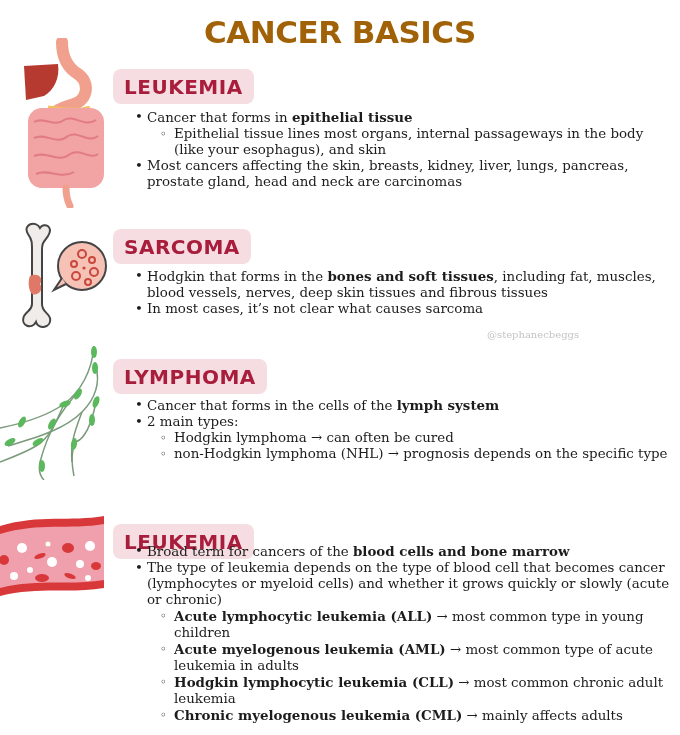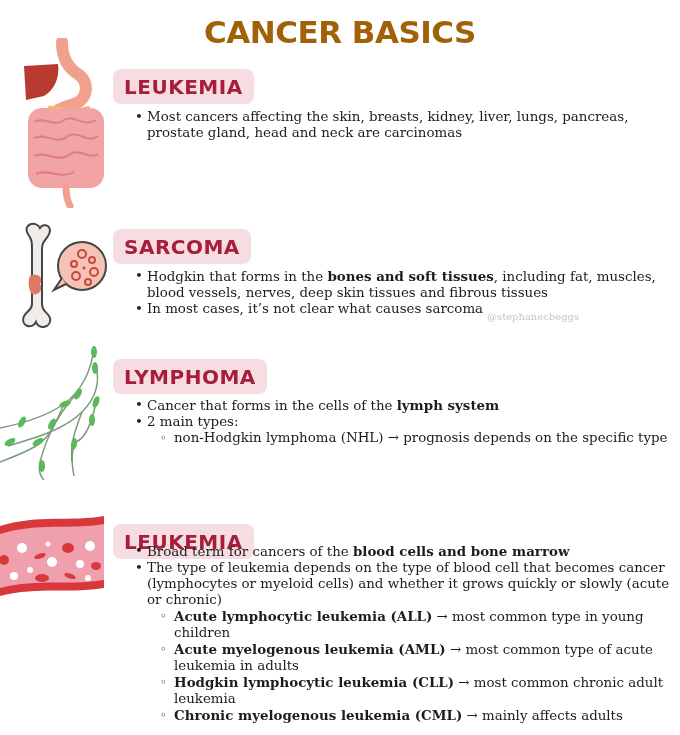"Cancer that forms in epithelial" li.b { html: none -> <li><span>Cancer that forms in </span><b>epithelial tissue</b> <ul> <li>Epithelial tissue lines most organs, internal passageways in the body (like your esophagus), and skin</li> </ul> </li> }
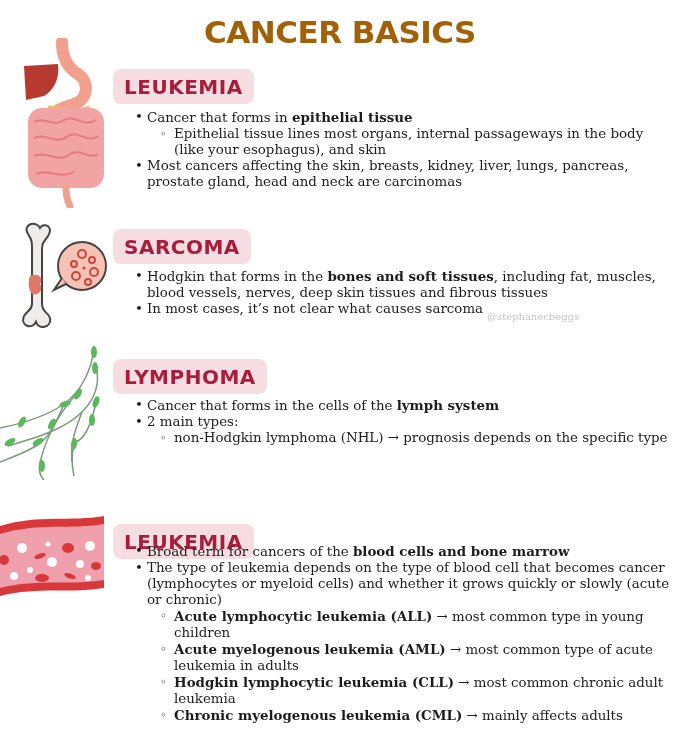"@stephanecbeggs" .watermark { top: 311px -> 329px }
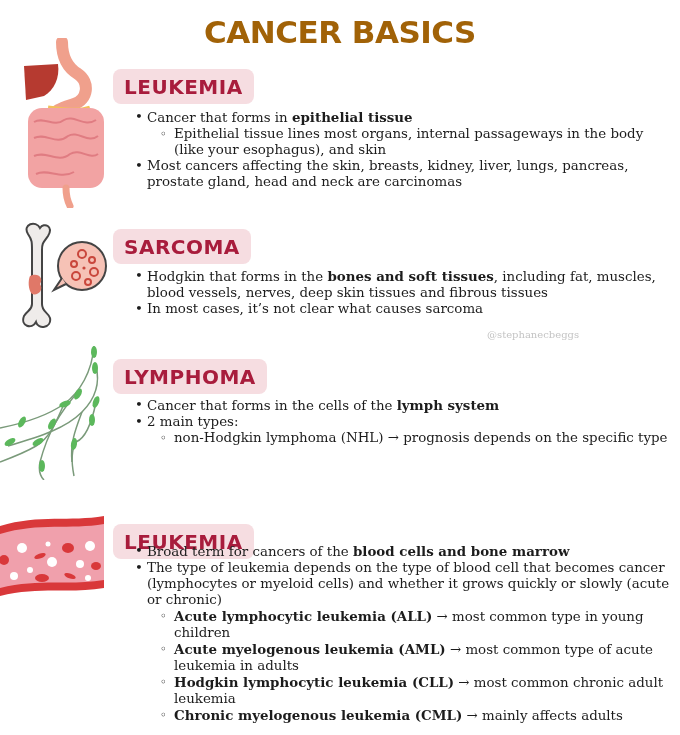"Hodgkin lymphoma → can often" li { html: none -> <li>Hodgkin lymphoma → can often be cured</li> }
